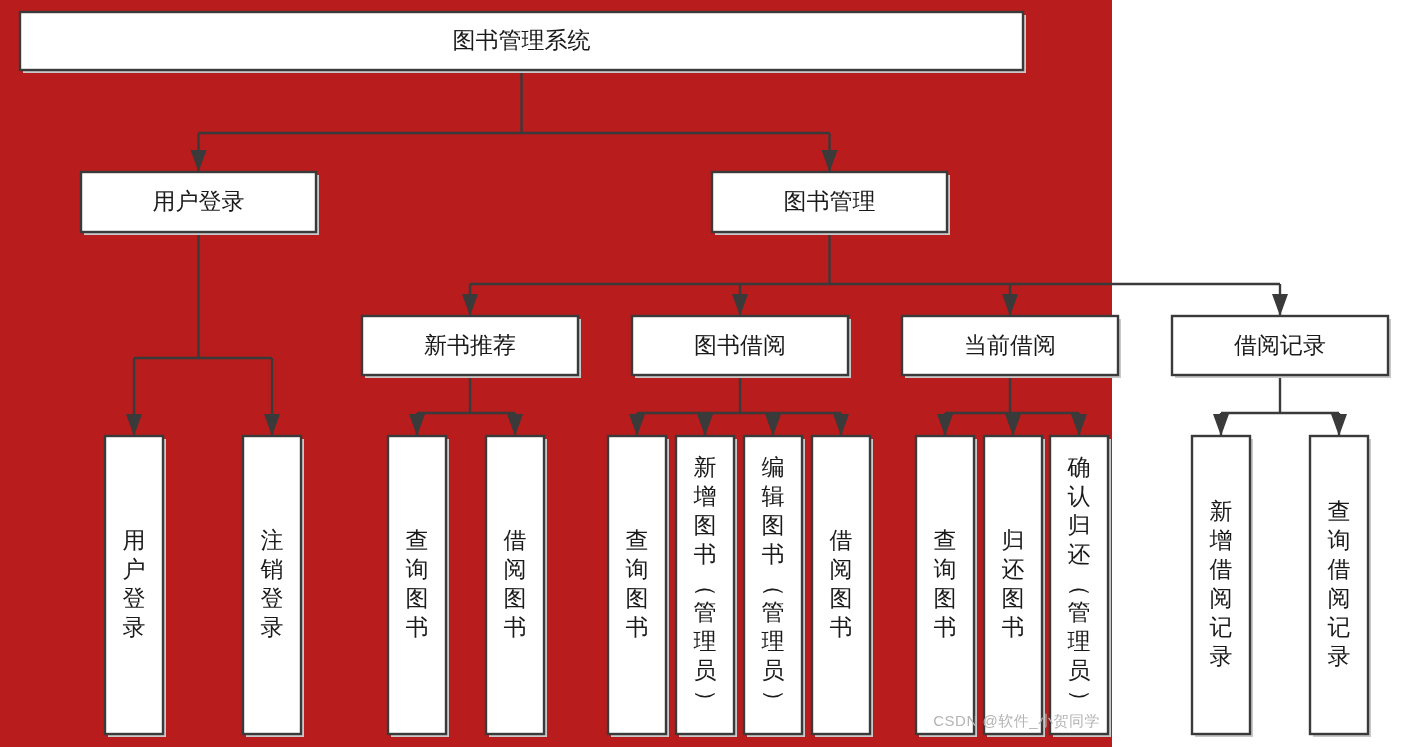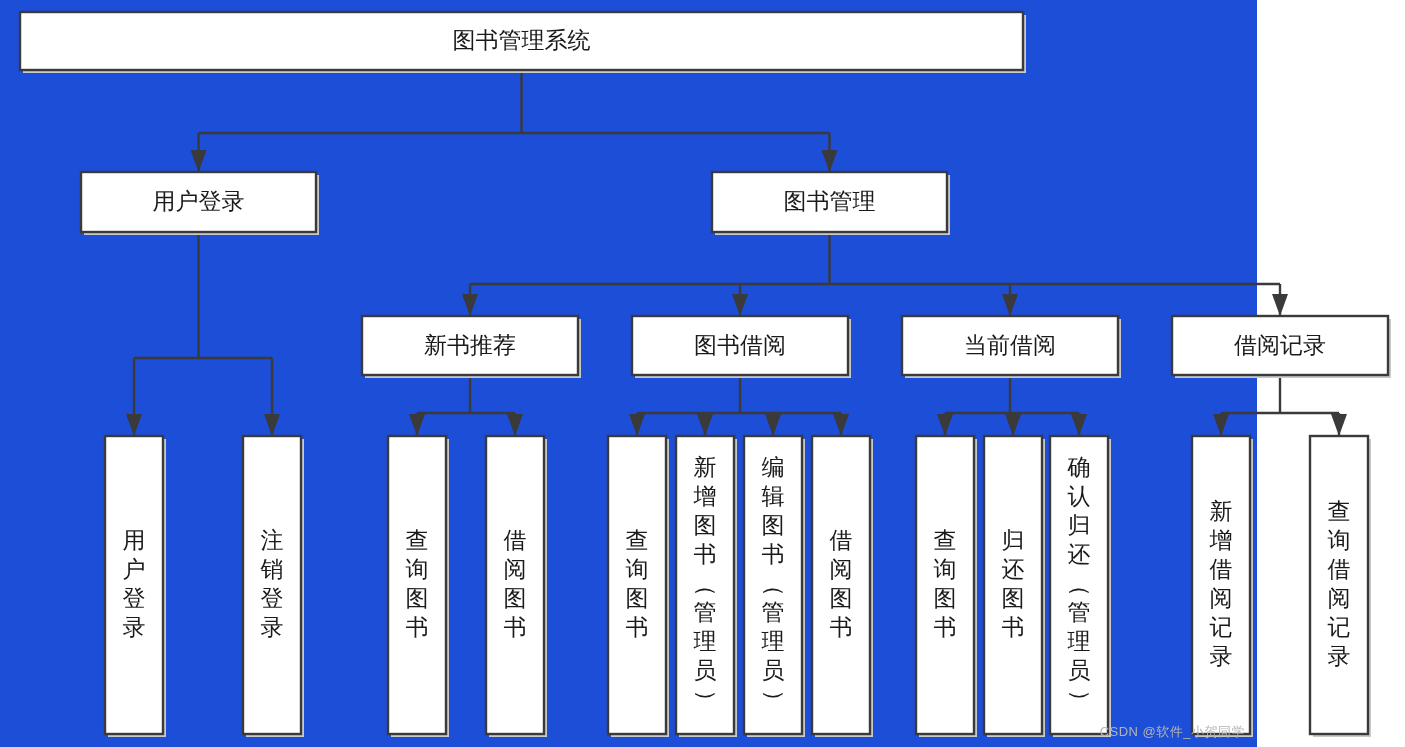"图书管理系统" #diagram-root { background: #1d4ed8 -> #b91c1c; width: 1257px -> 1112px }
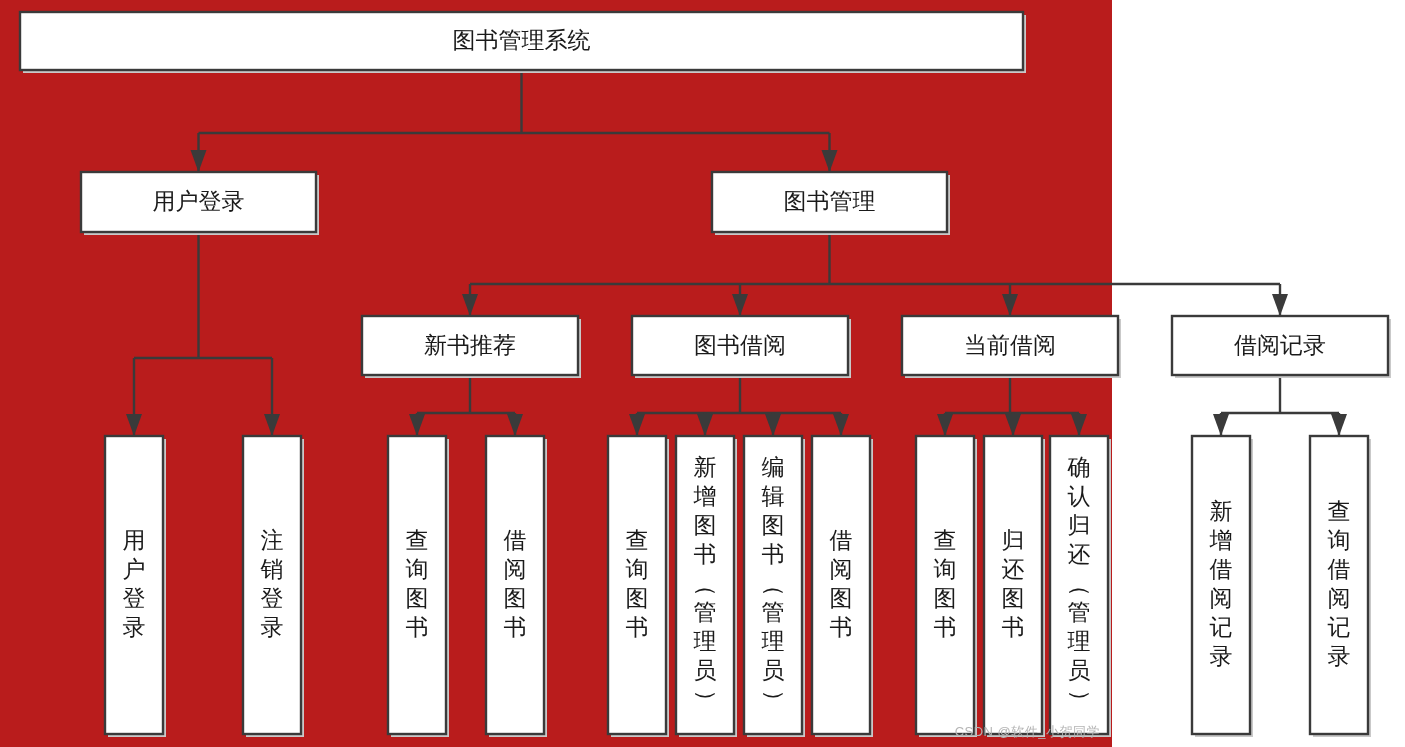"CSDN @软件_小贺同学" .watermark-text { bottom: 6px -> 16px; font-size: 13px -> 15px }
